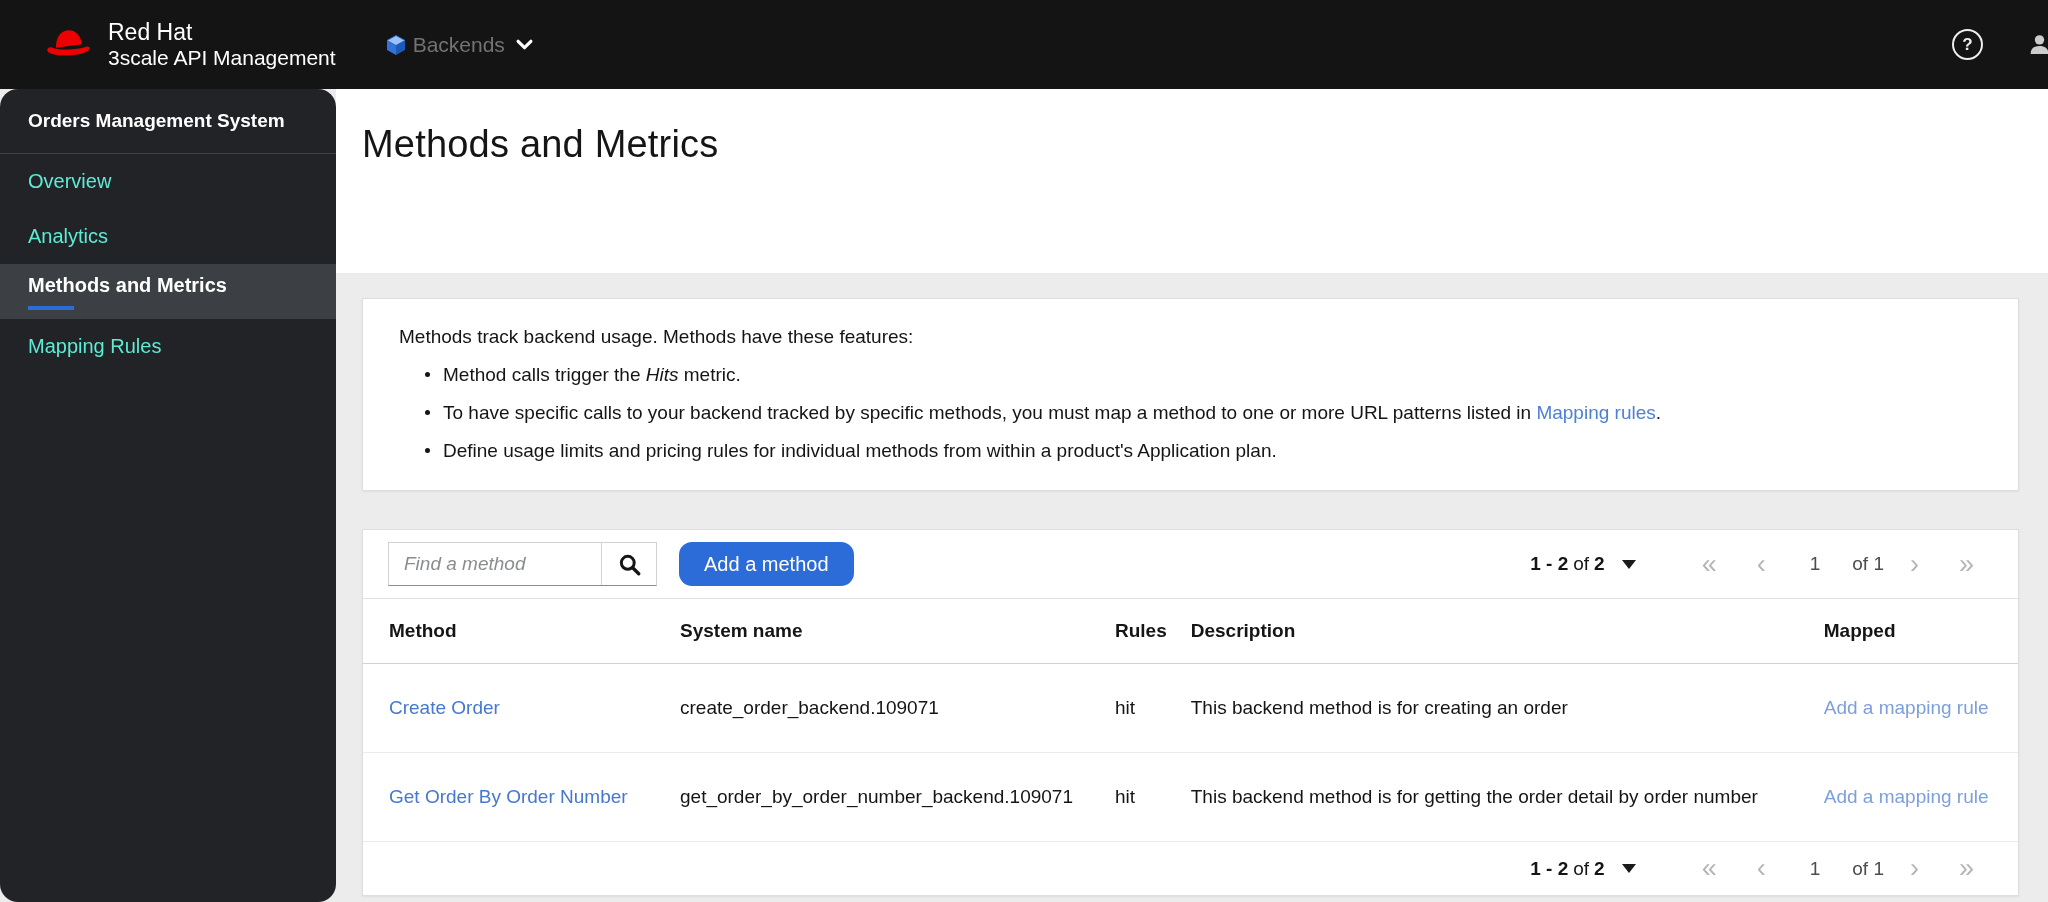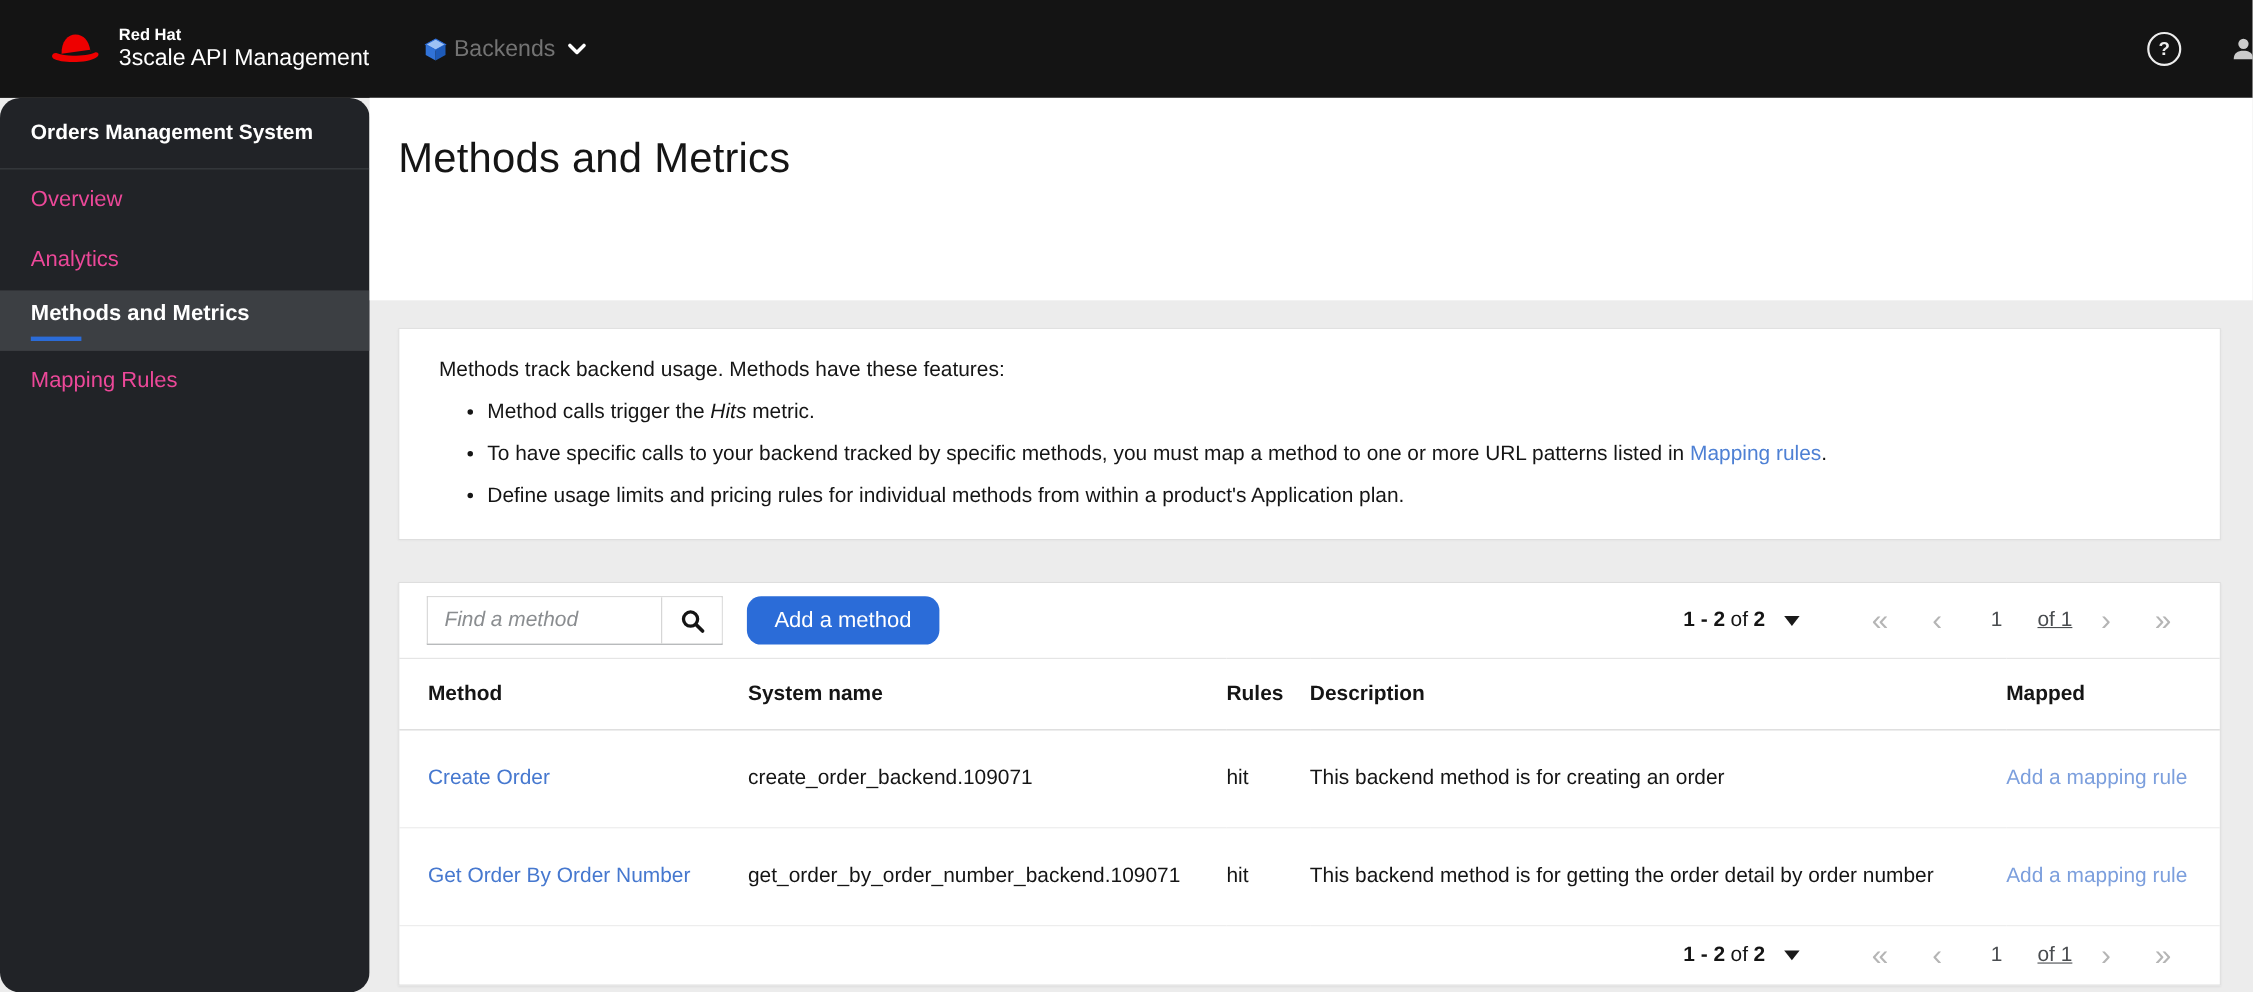"Red Hat" .brand-line1 { font-size: 15px -> 23px; font-weight: bold -> normal }
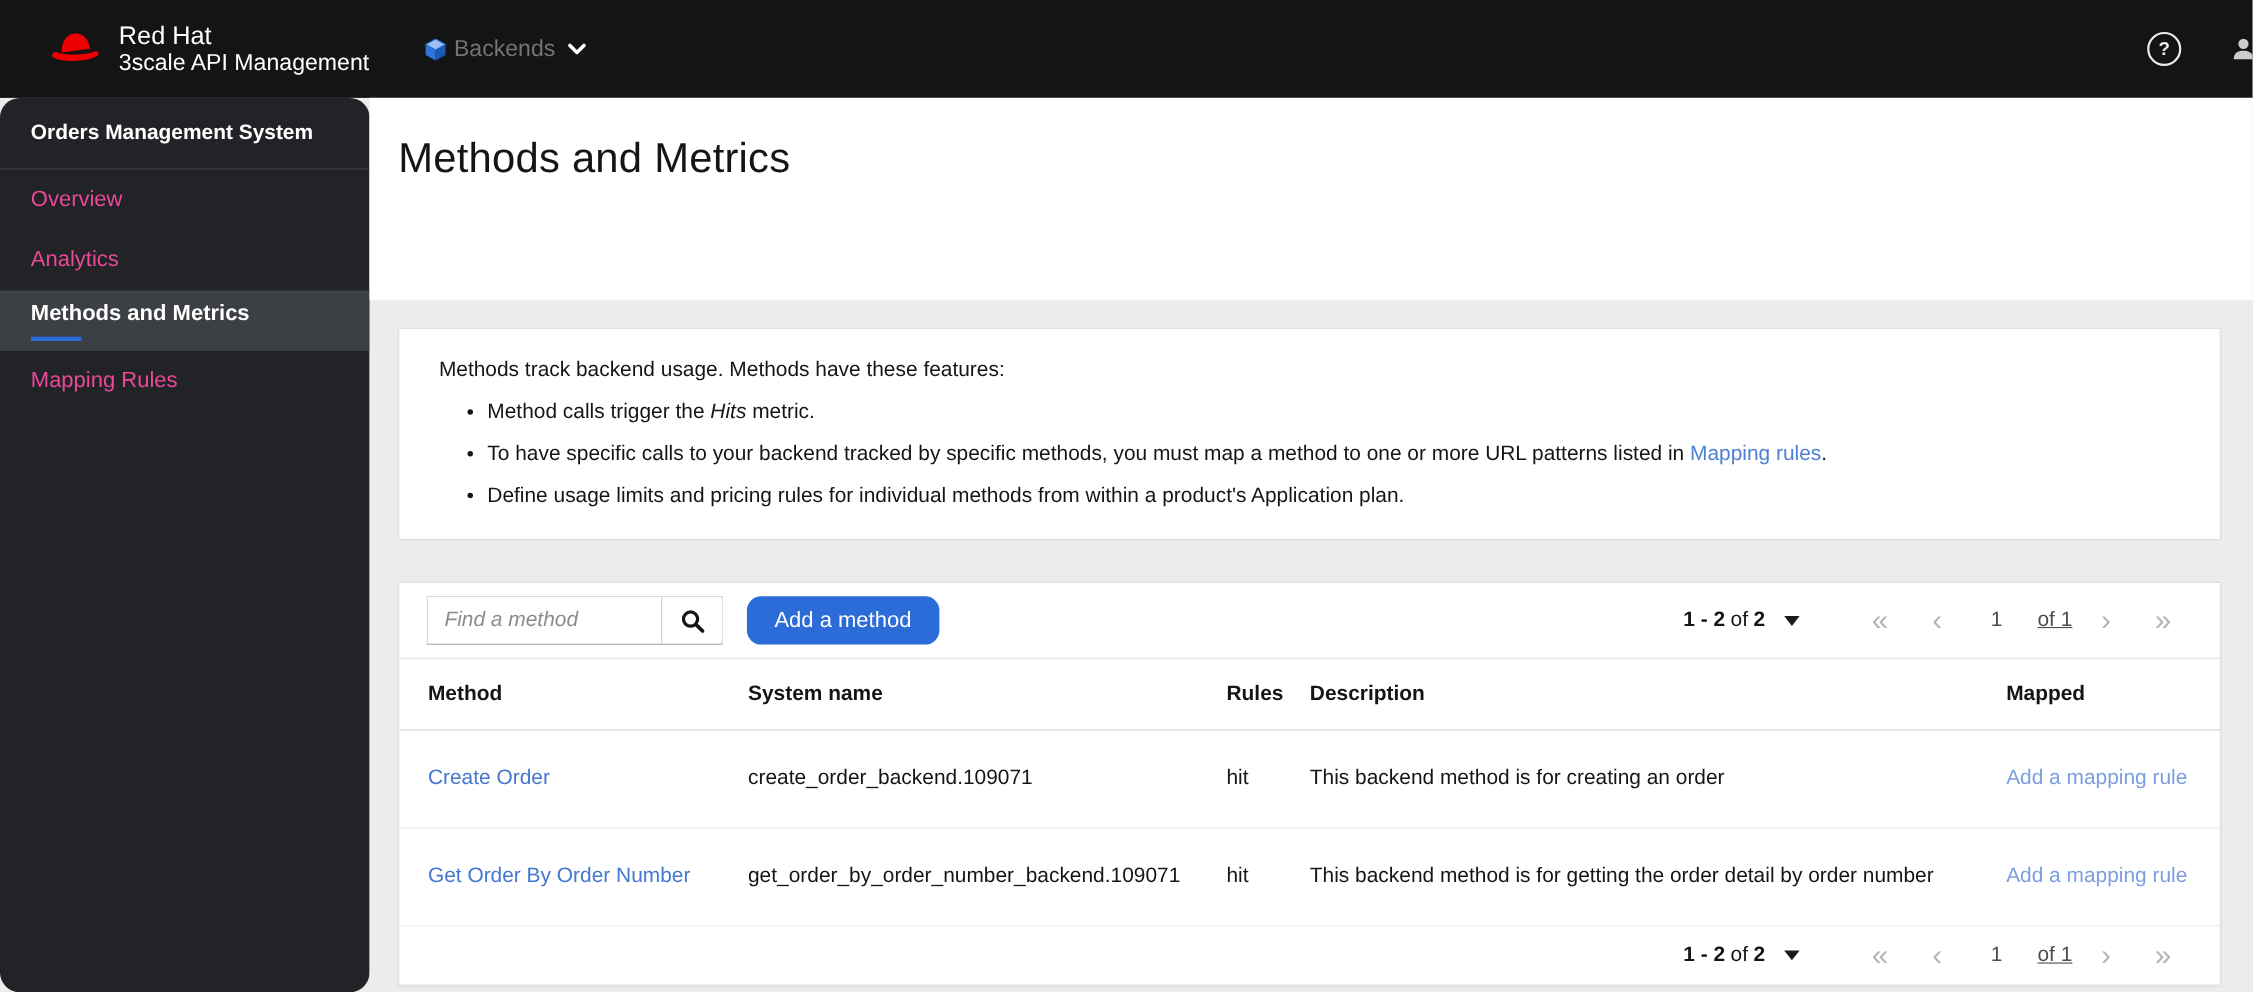"Overview" .nav-item { color: #ec4899 -> #5eead4 }
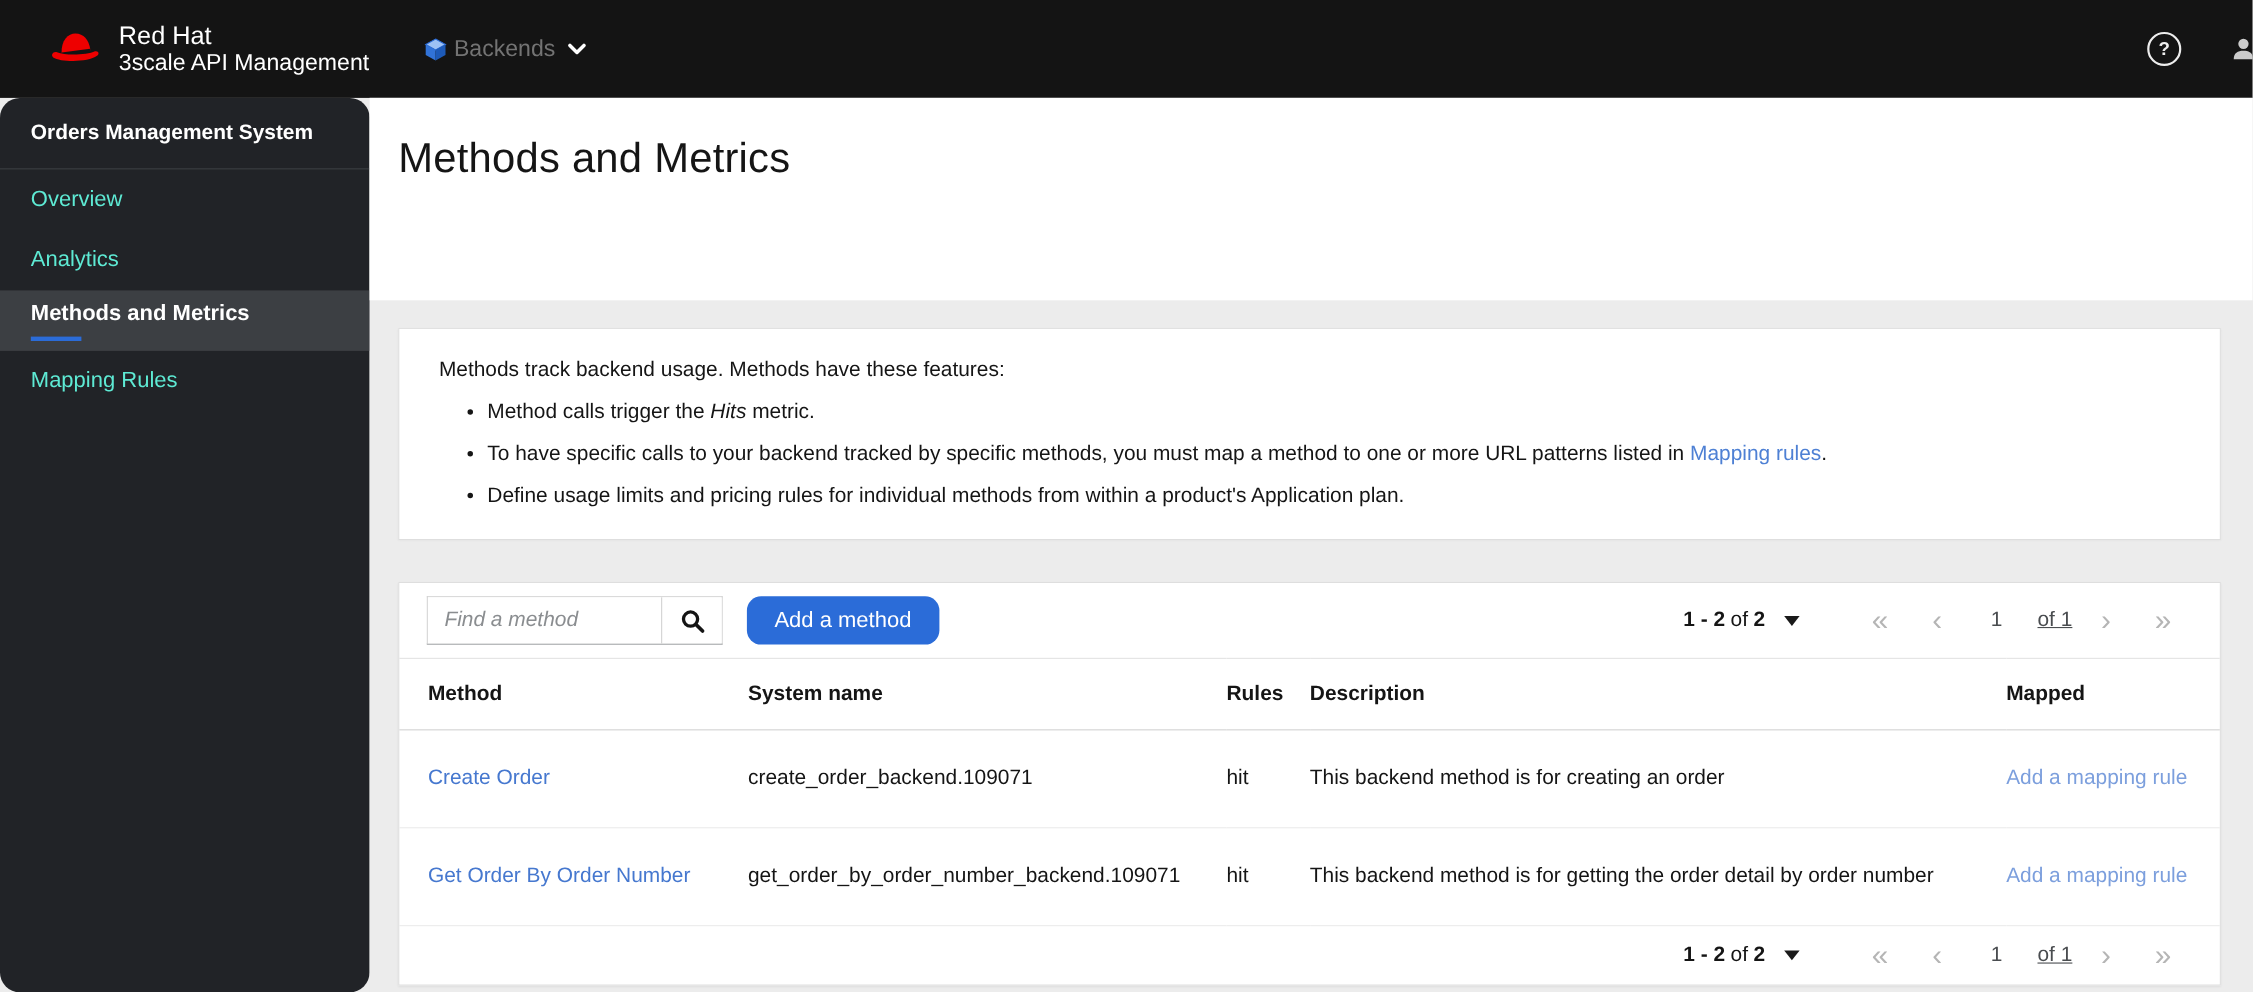"of 1" .pg-of-pages { text-decoration: underline -> none }
